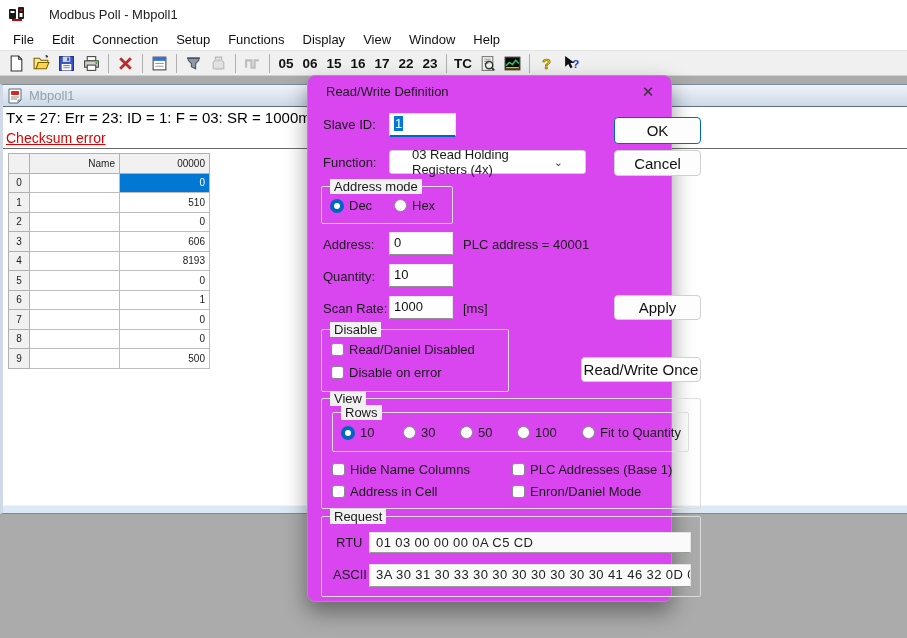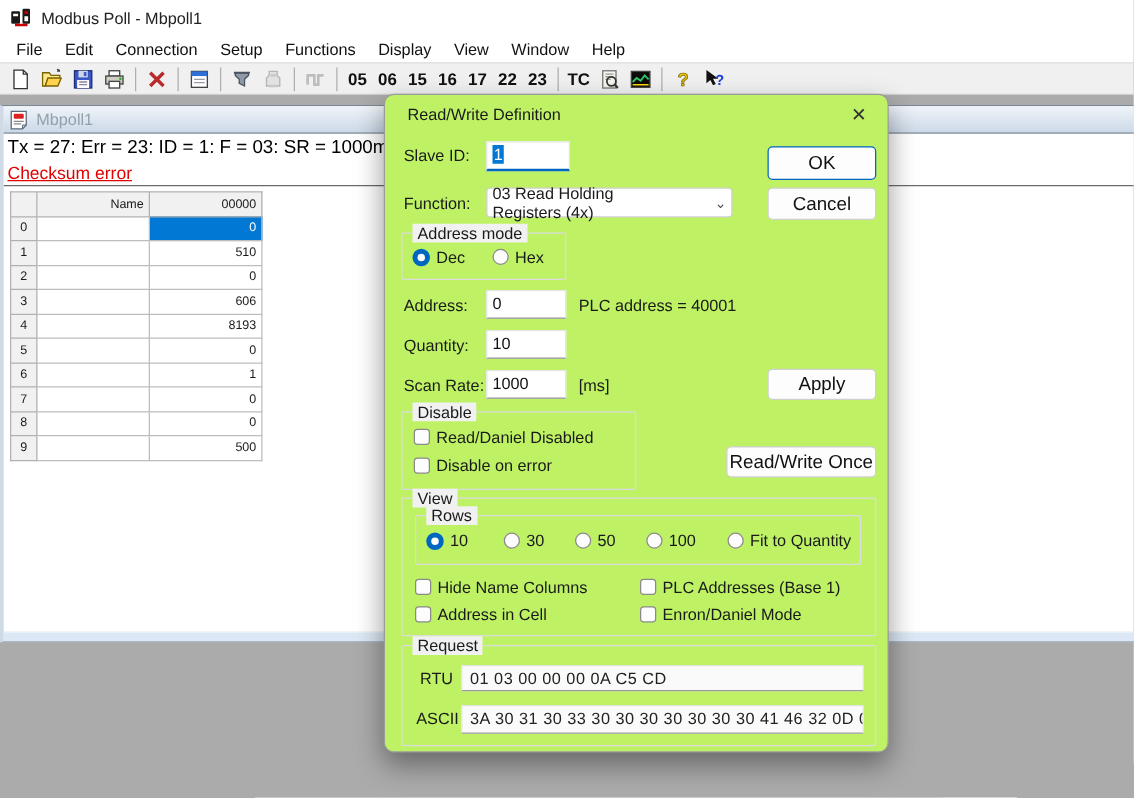"Modbus Poll - Mbpoll1" .titlebar { gap: none -> 16px }
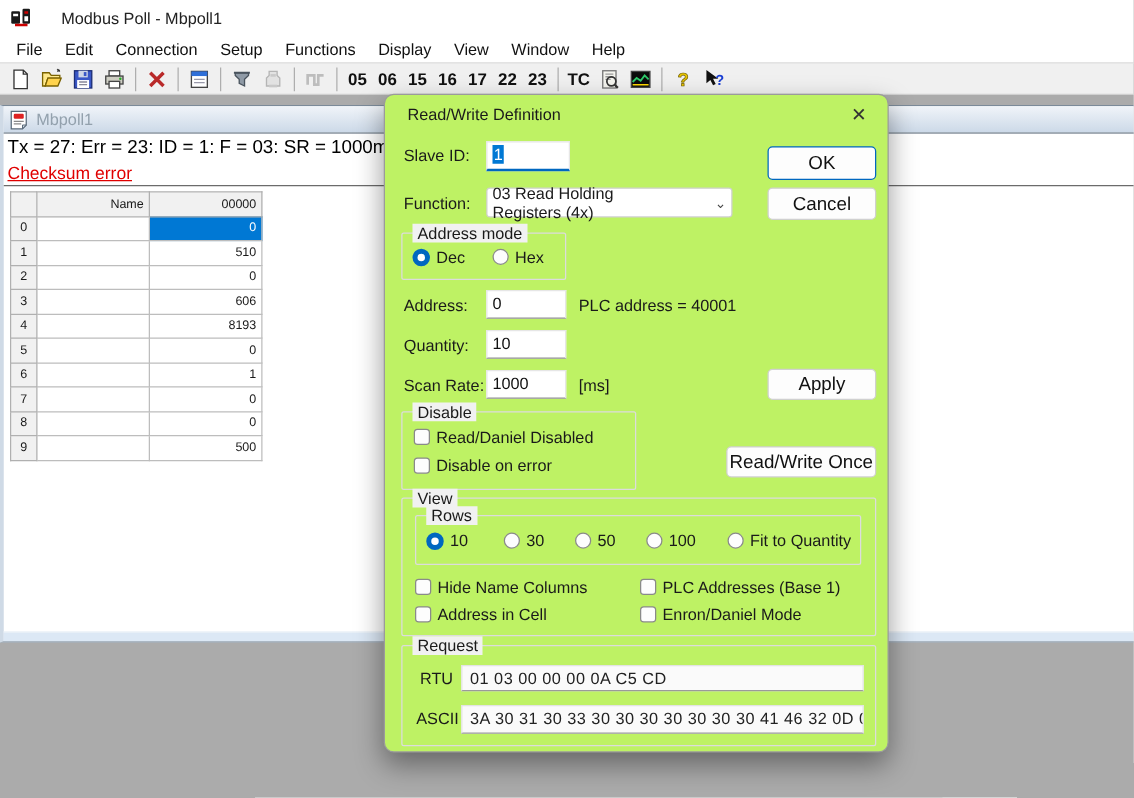"Read/Write Definition" .dialog { background: #bef264 -> #d946ef; width: 404px -> 365px }
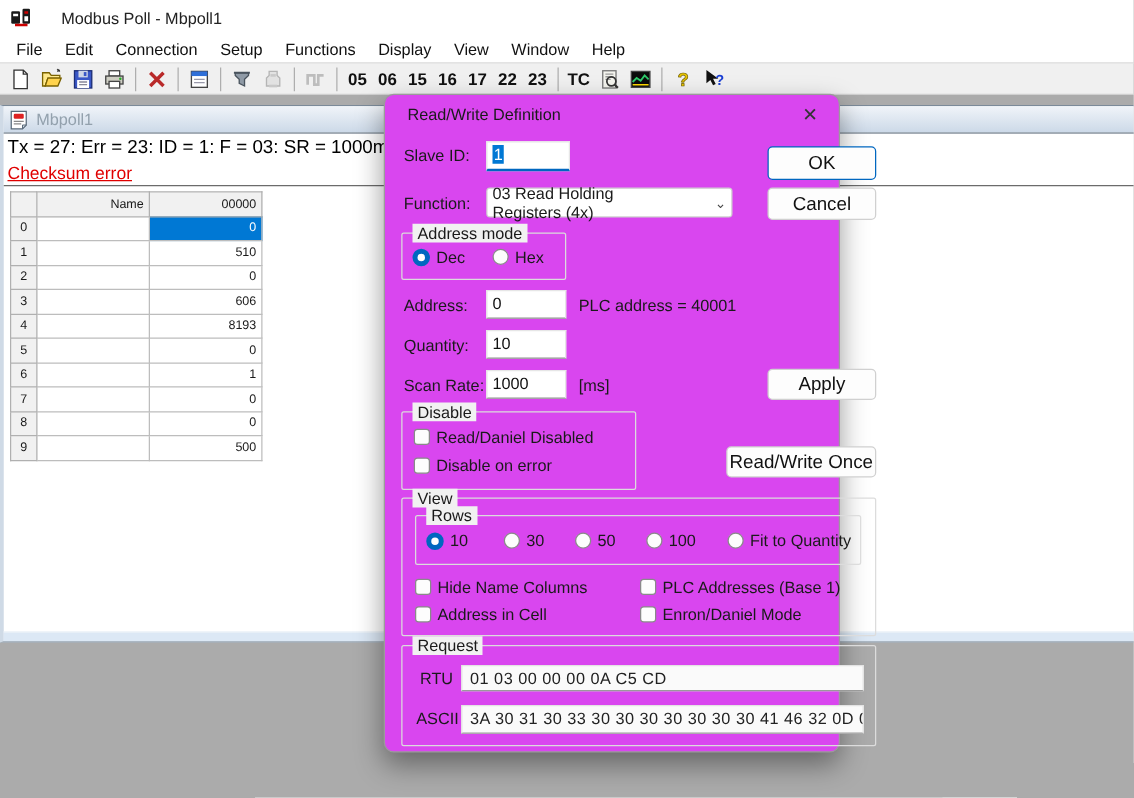"03 Read Holding Registers (4x)" .selectbox { padding: 0 4px -> 0 22px }
